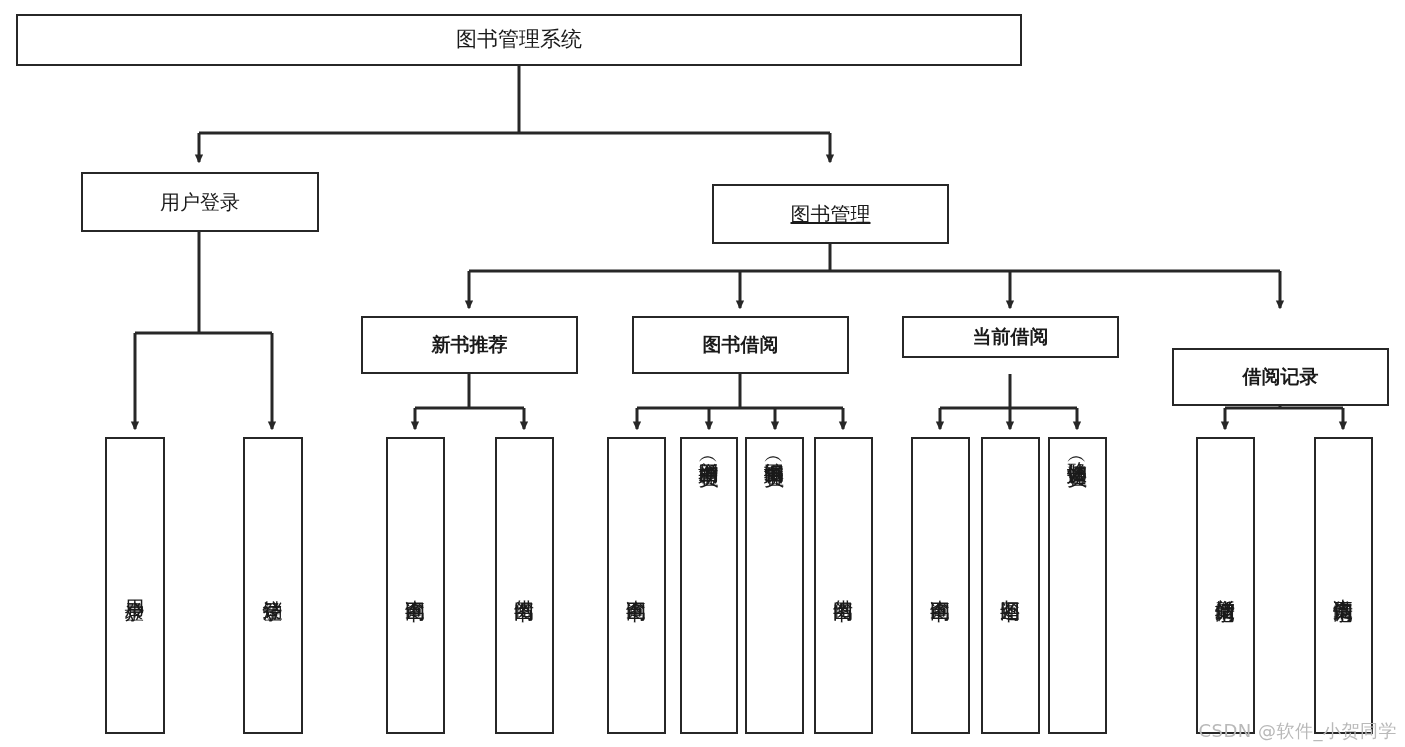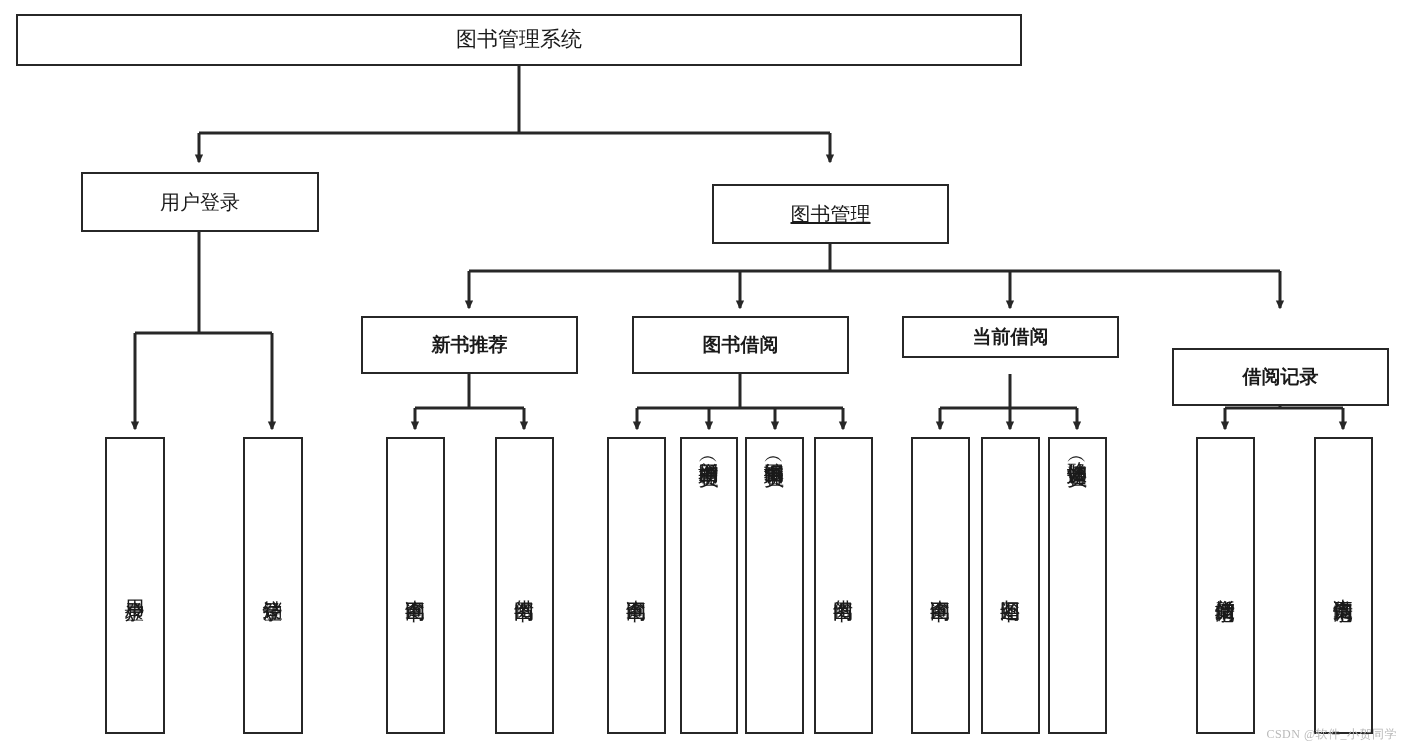"CSDN @软件_小贺同学" .watermark { font-family: Liberation Serif, serif -> none; font-size: 12px -> 18px }
